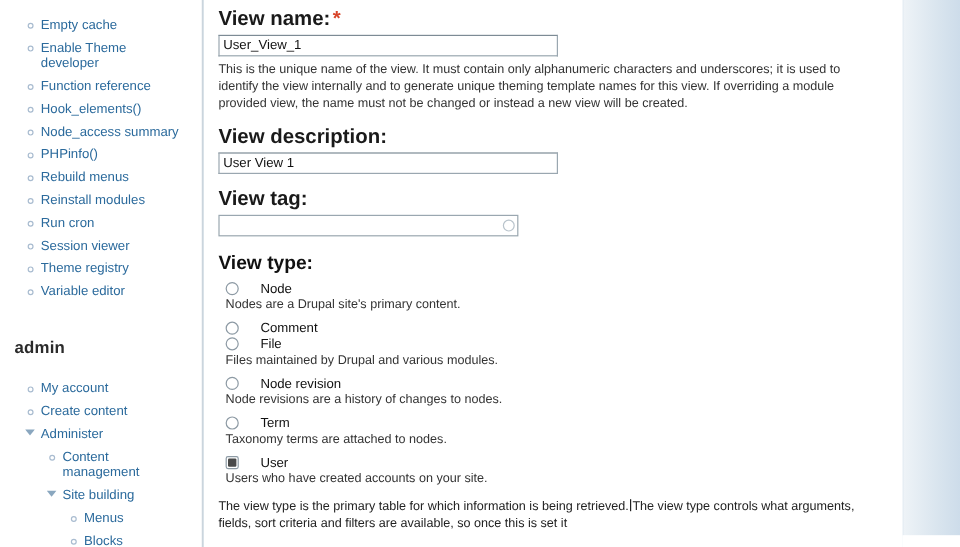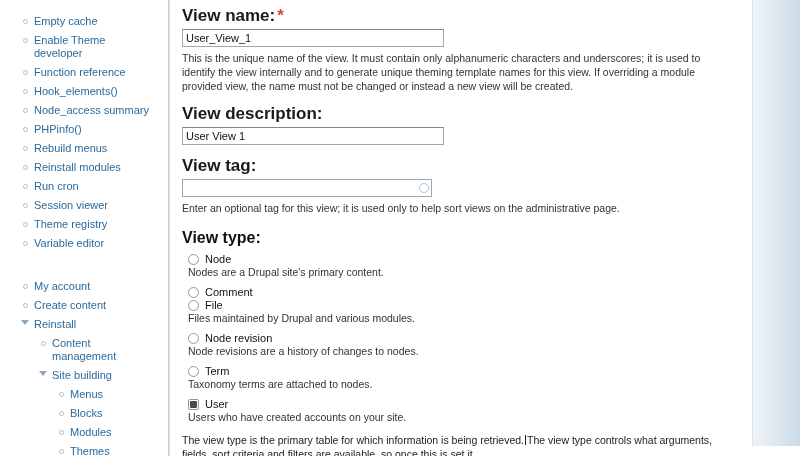"User_View_1" .text-input { width: 262px -> 283px }
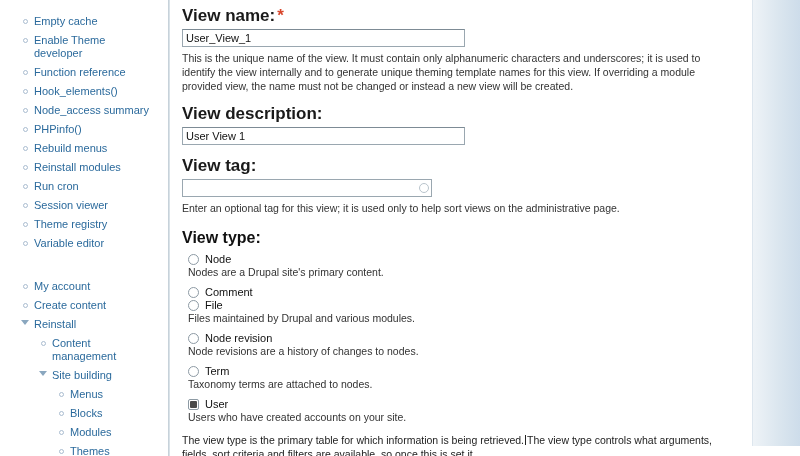"Enter an optional tag for" div.desc { html: <div>Enter an optional tag for this view; it is used only to help sort views on the administrative page.</div> -> none }
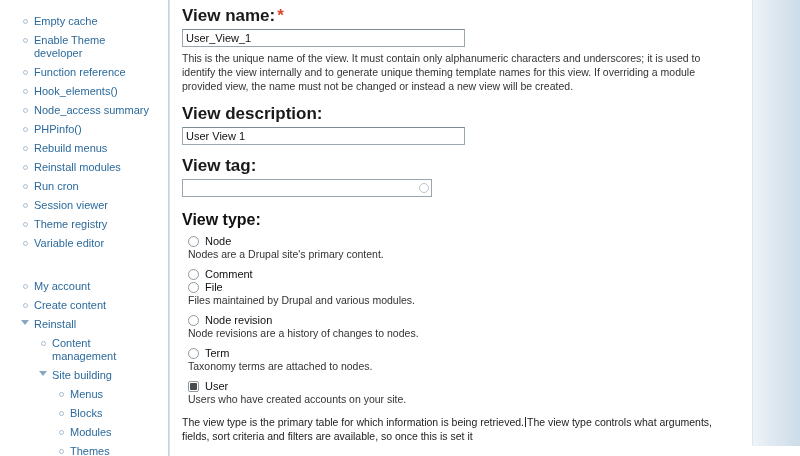"Node" .radio-row { align-items: flex-end -> flex-start; gap: none -> 12px }
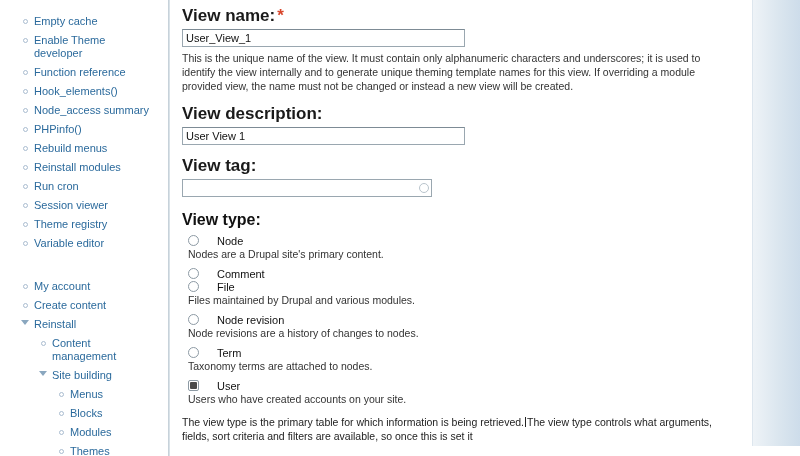"admin" div.section-title { html: none -> <div>admin</div> }
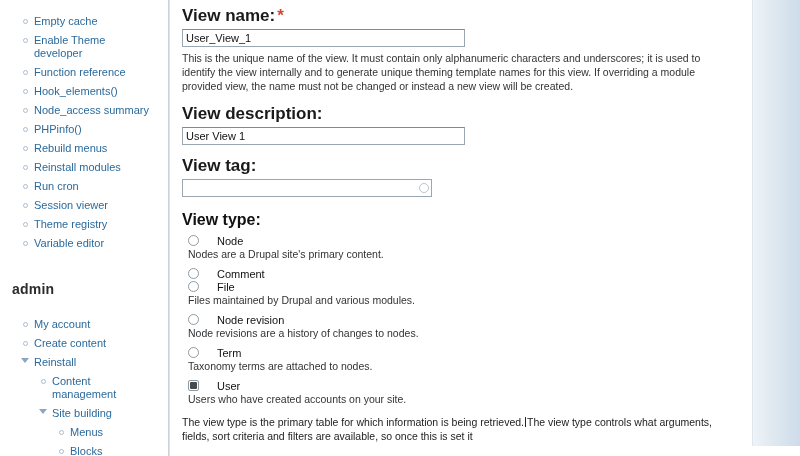"Reinstall" a { text: Reinstall -> Administer }
